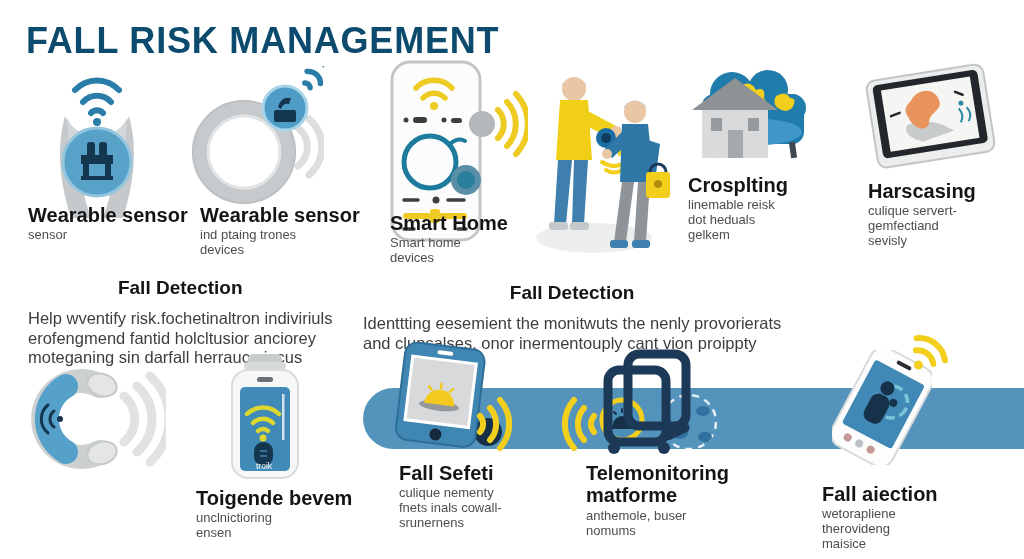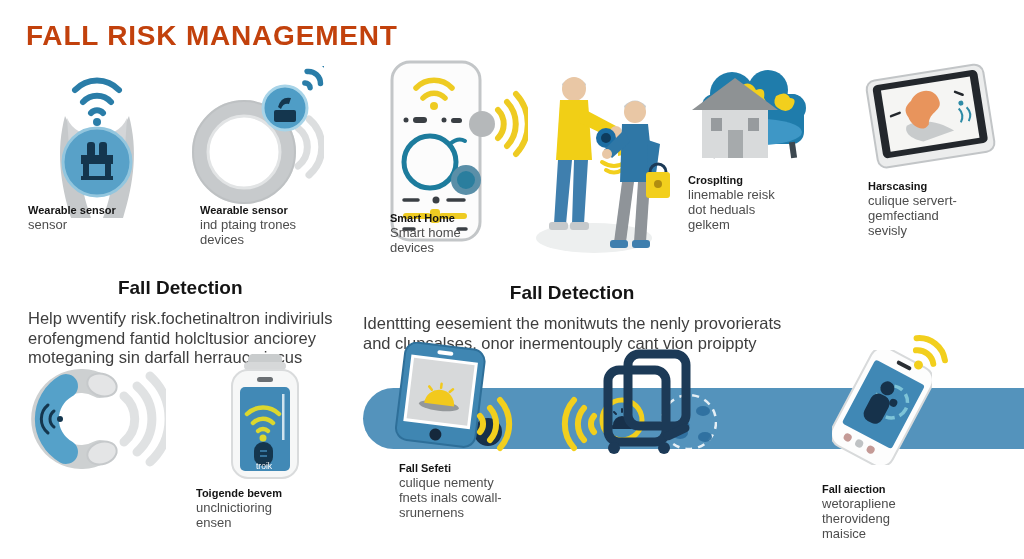"FALL RISK MANAGEMENT" .title { color: #c2410c -> #0c4a6e; font-size: 28px -> 36px }
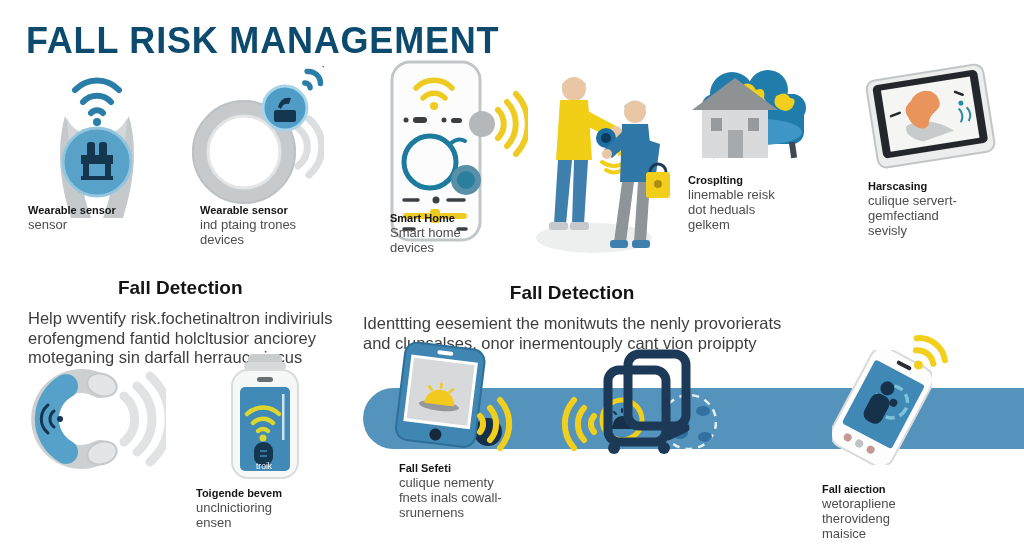"Crosplting" .label-bold { font-size: 11px -> 20px }
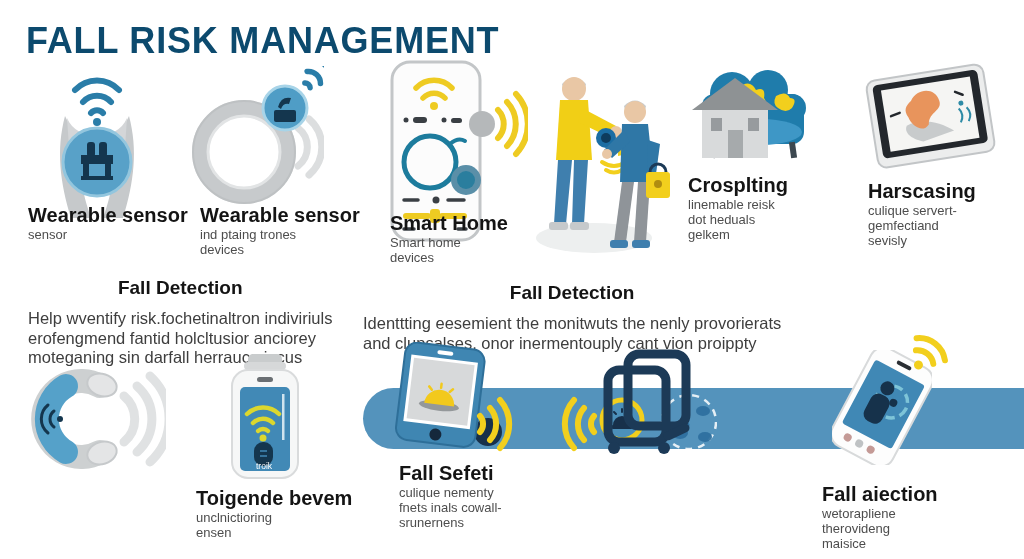"Telemonitoring" div.abs { html: none -> <div> <div>Telemonitoring matforme</div> <div>anthemole, buser nomums</div> </div> }
